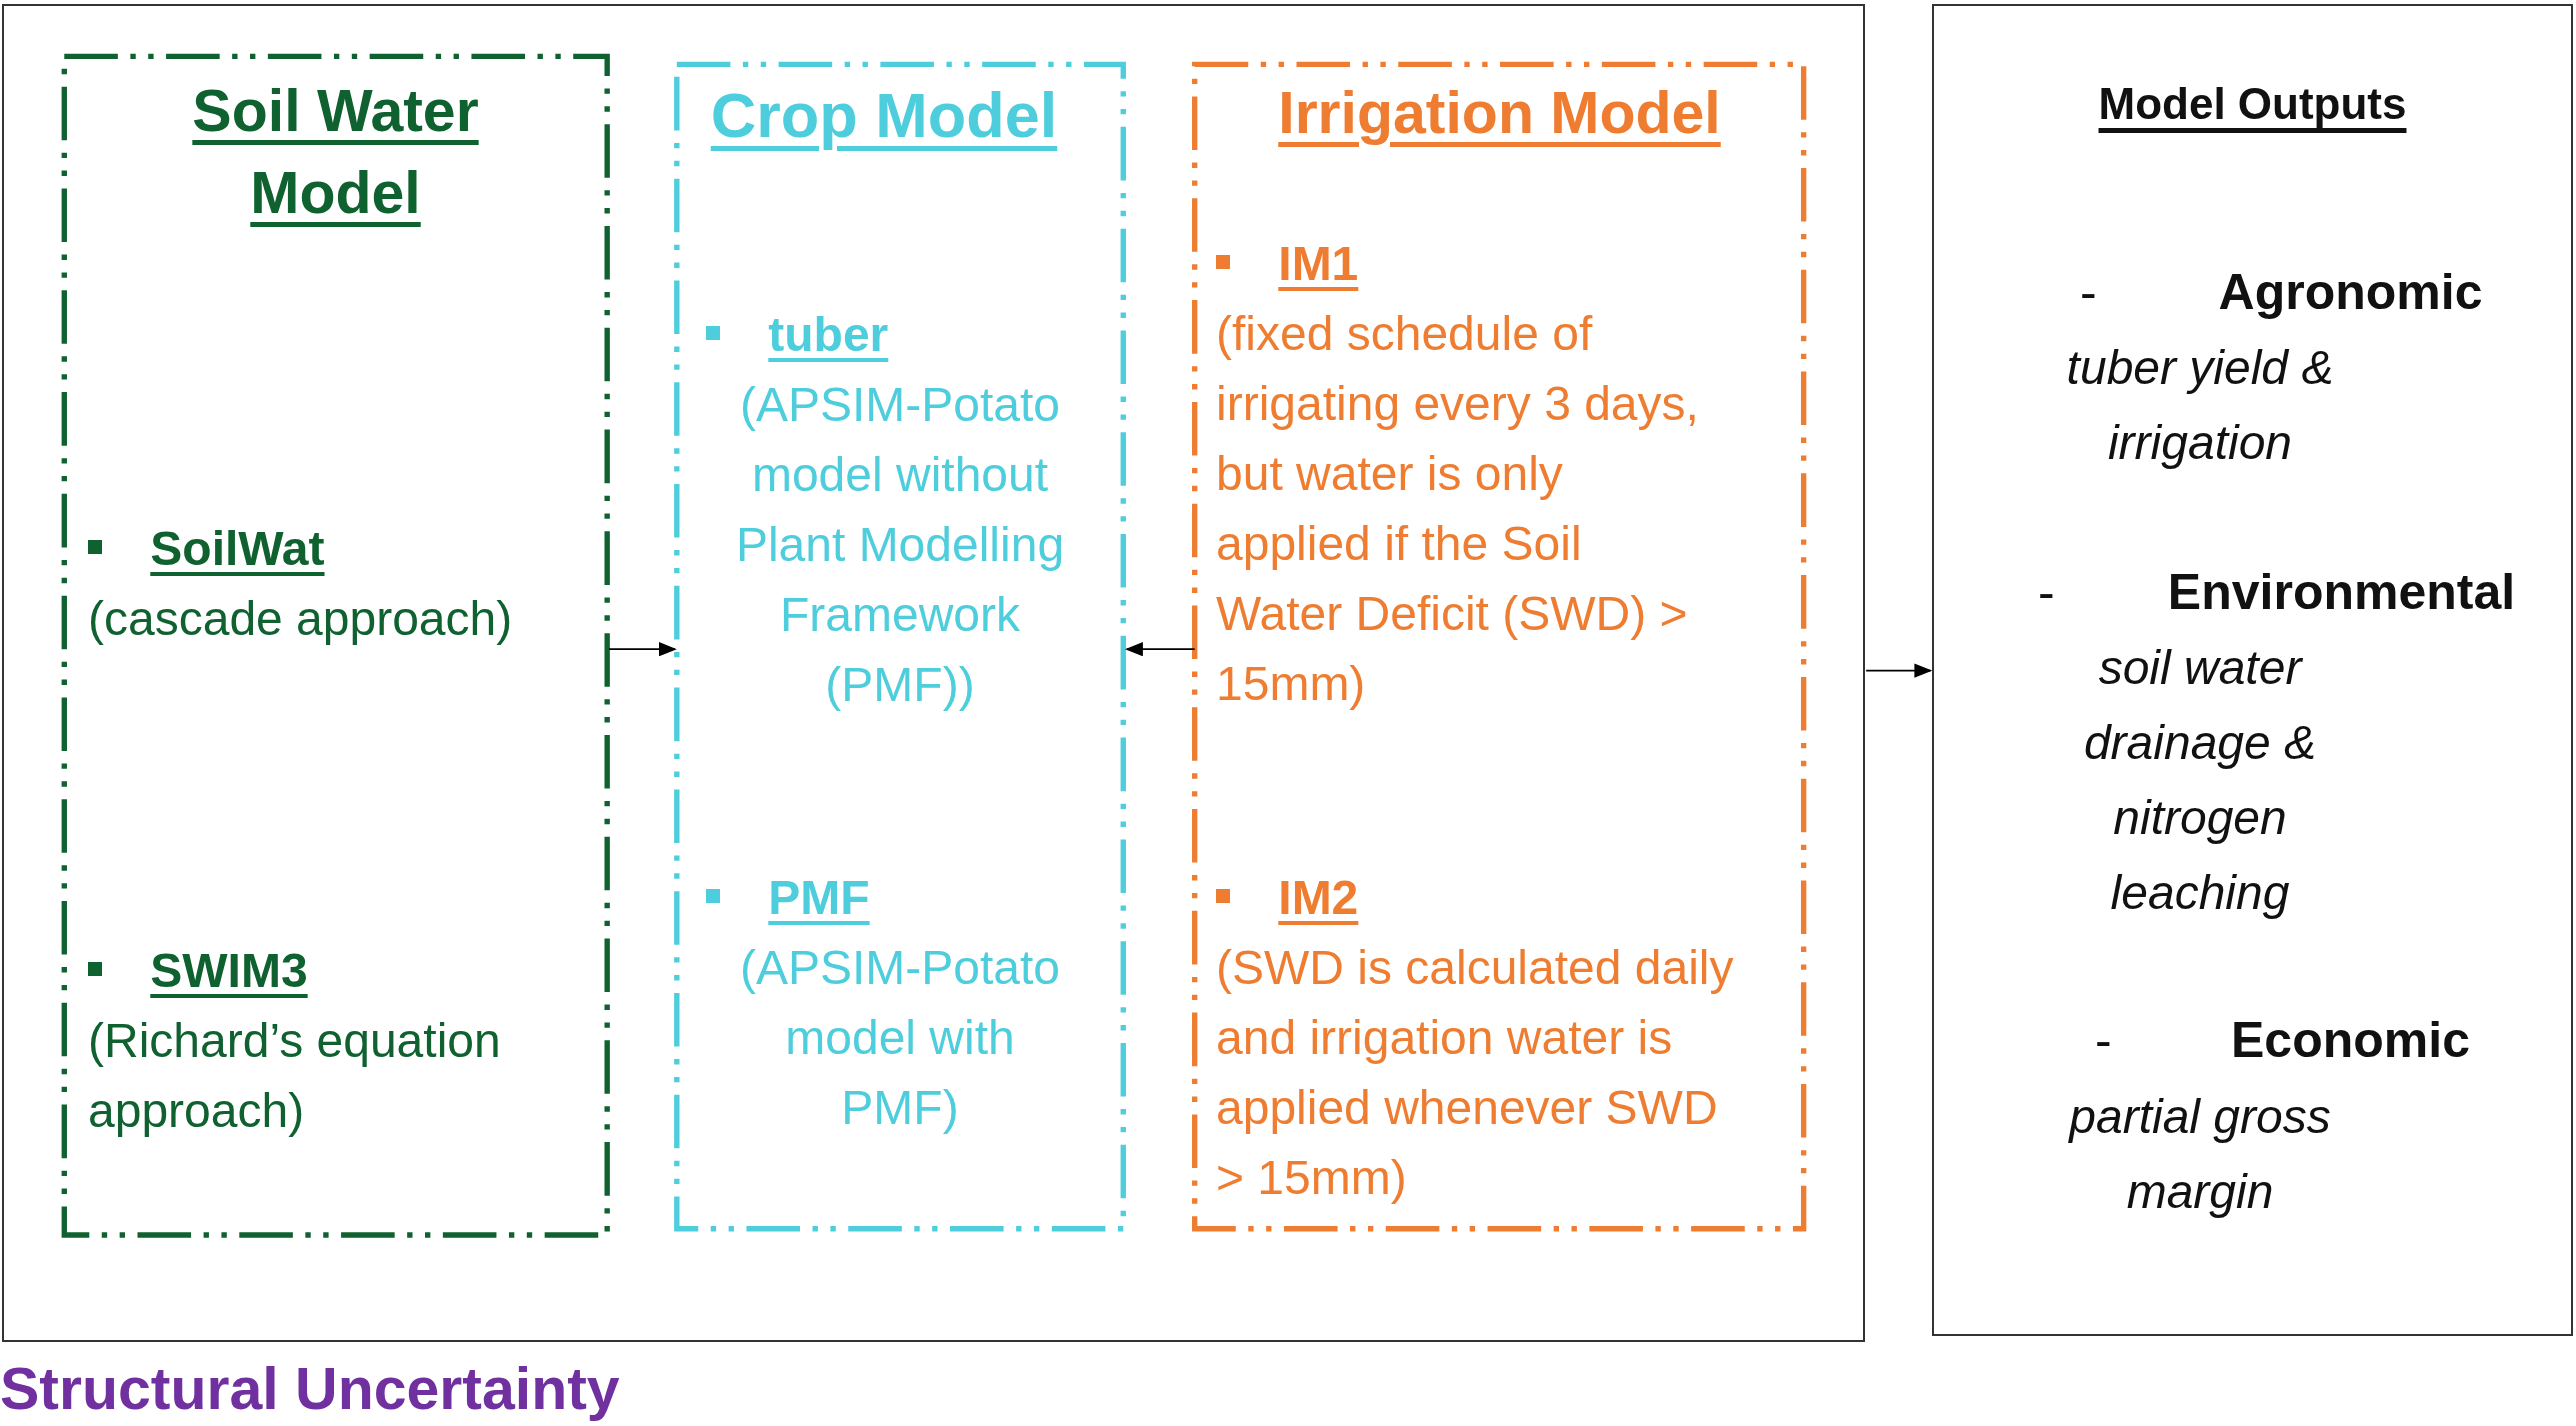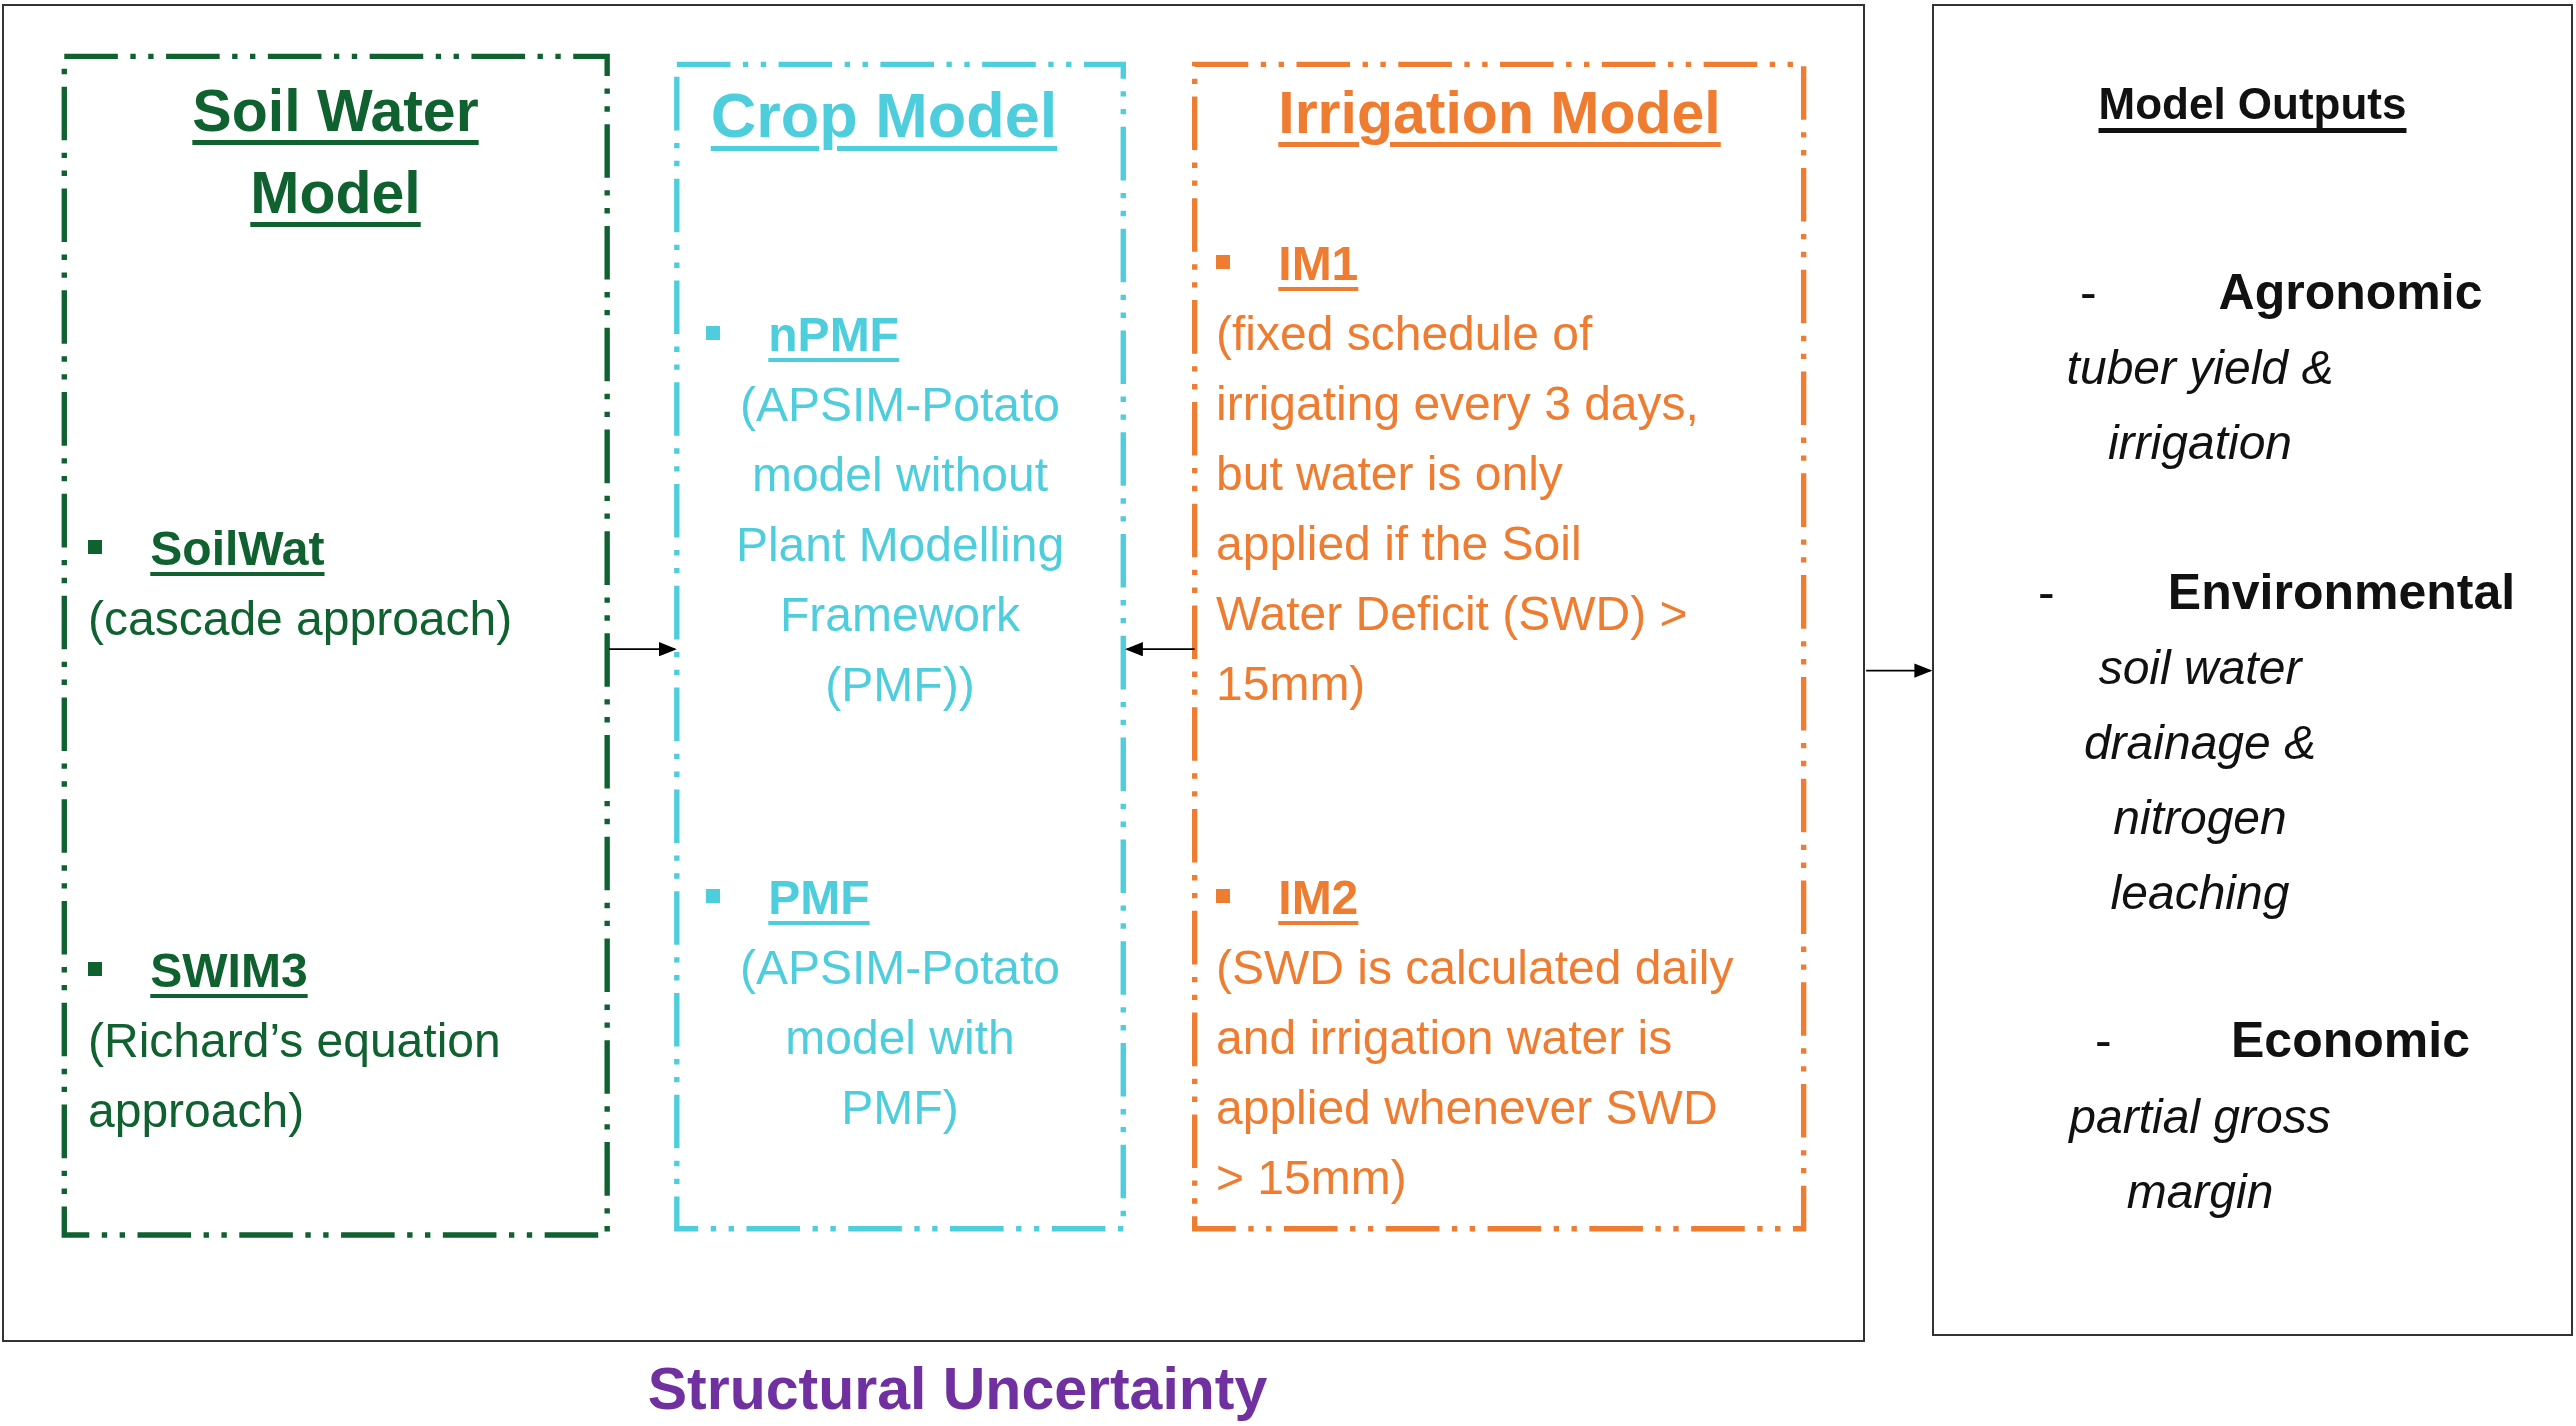"nPMF" span.item-name { text: nPMF -> tuber }
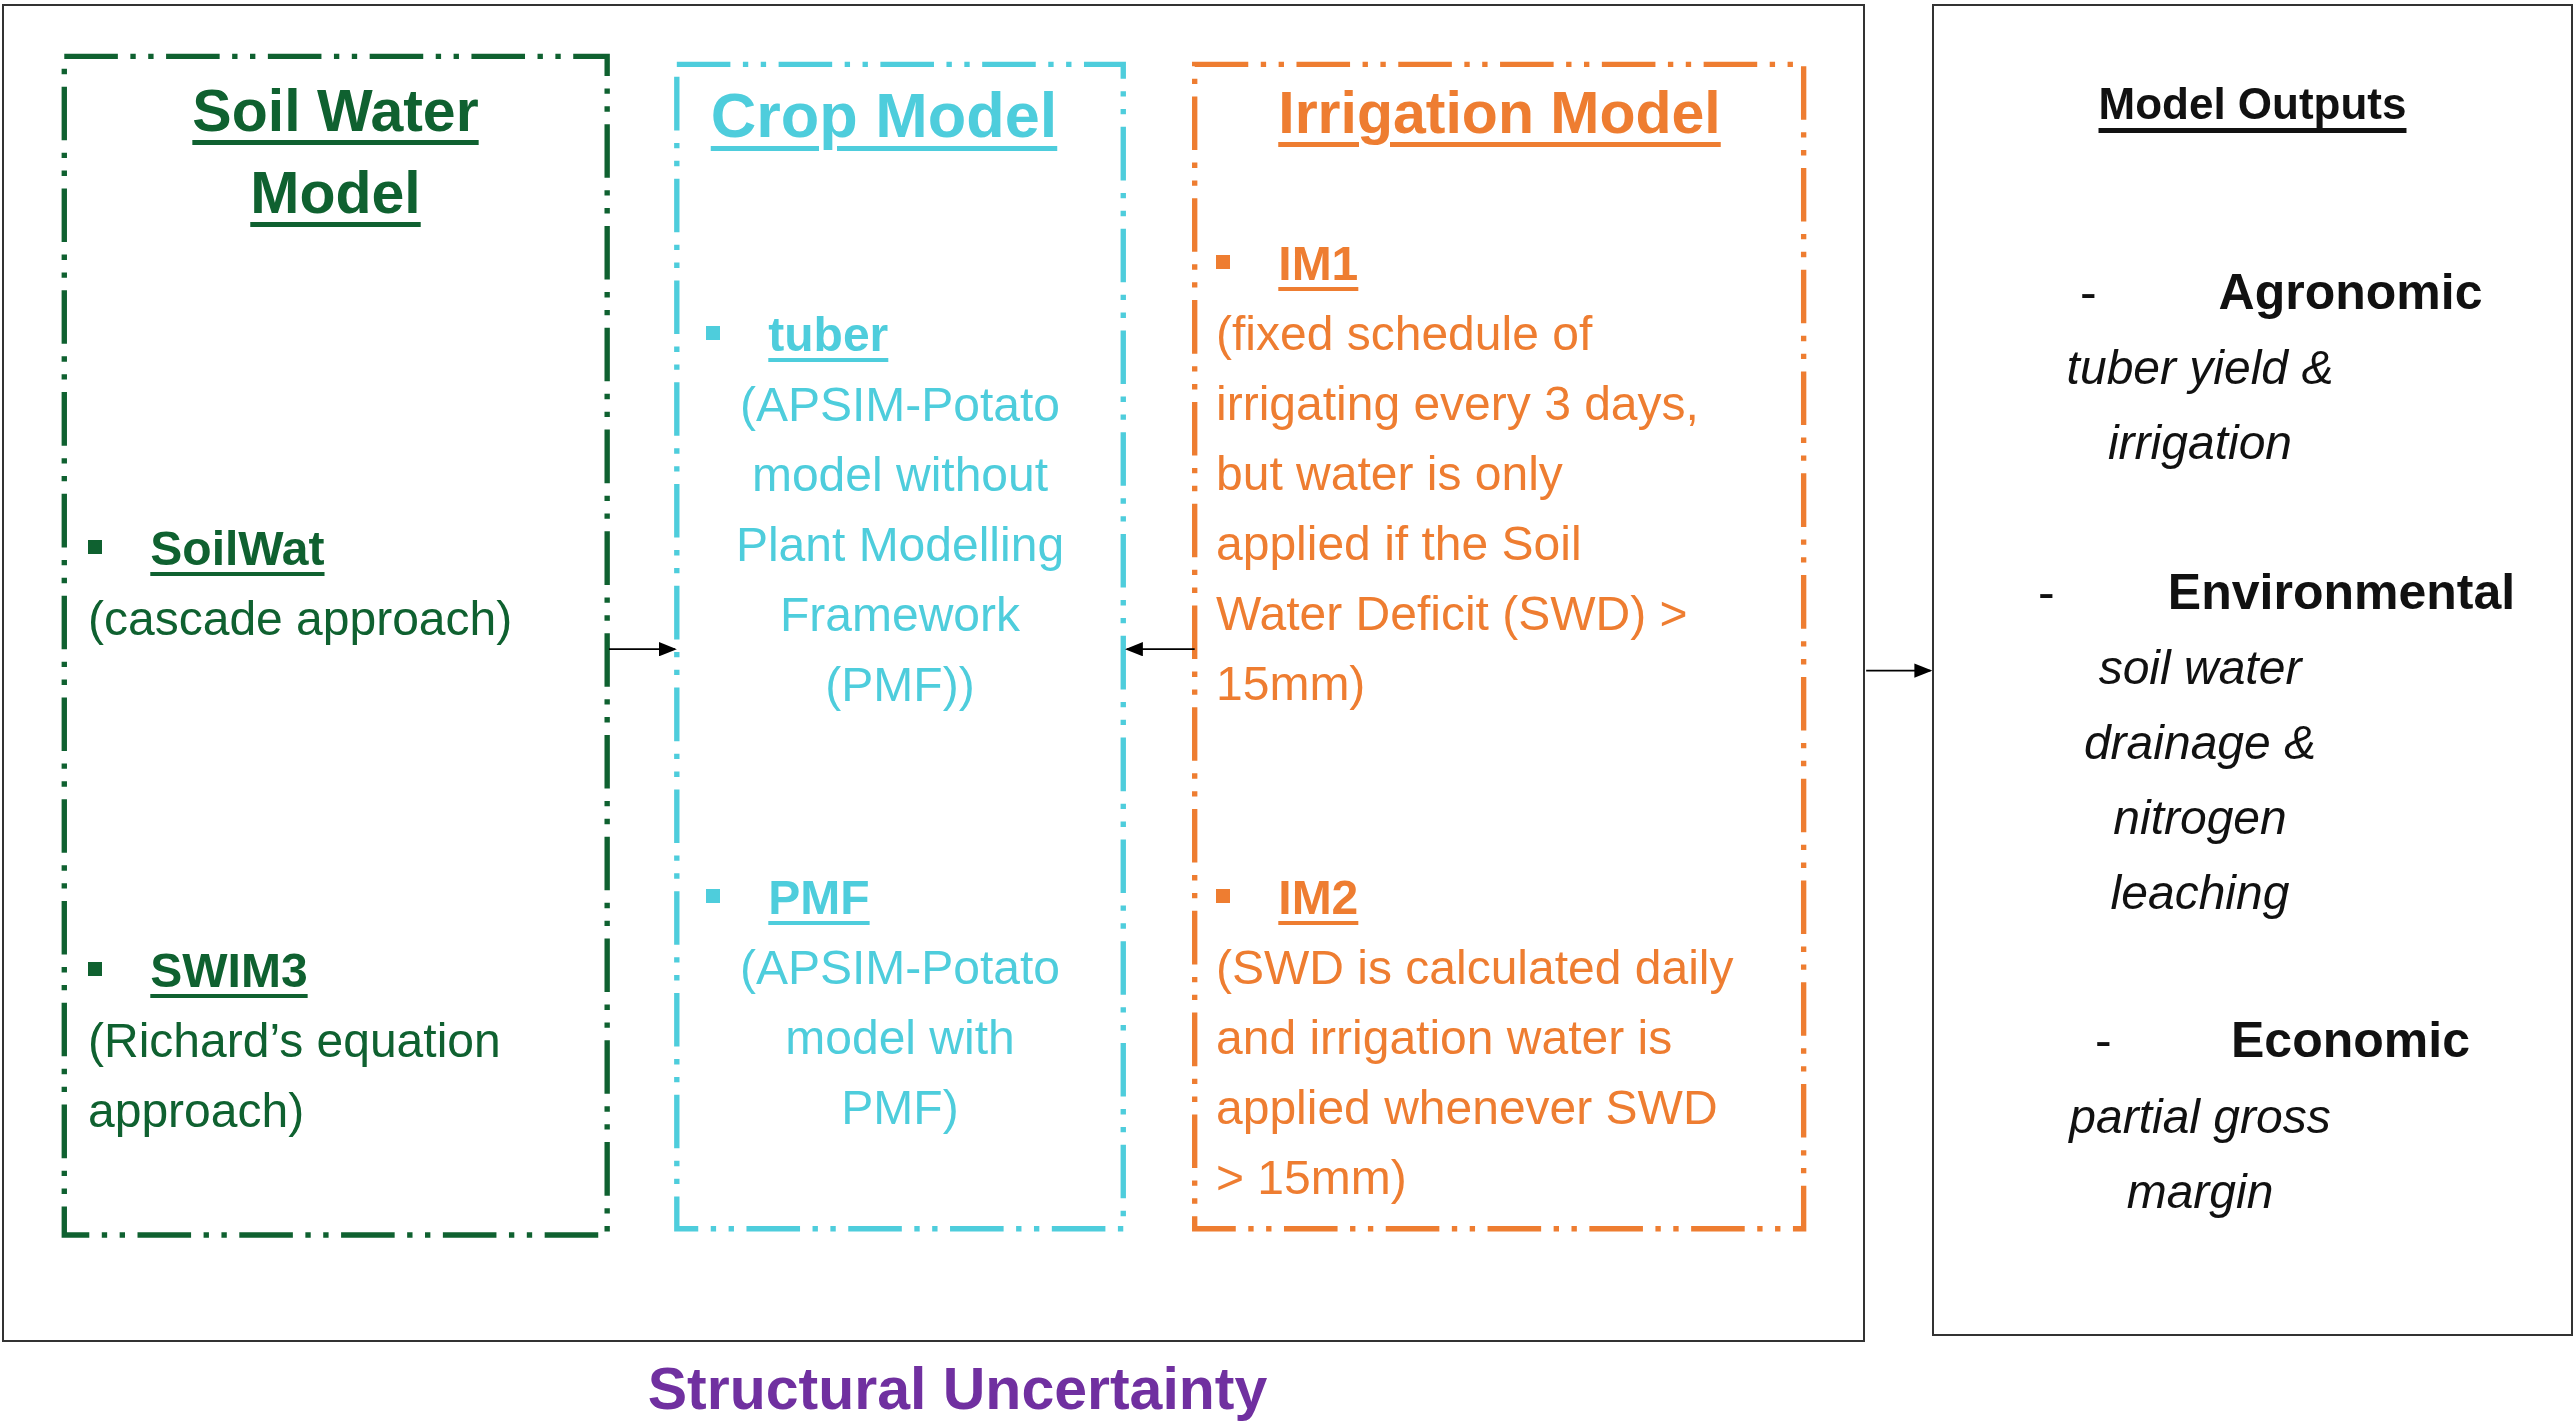"Structural Uncertainty" .footer { text-align: center -> none }
